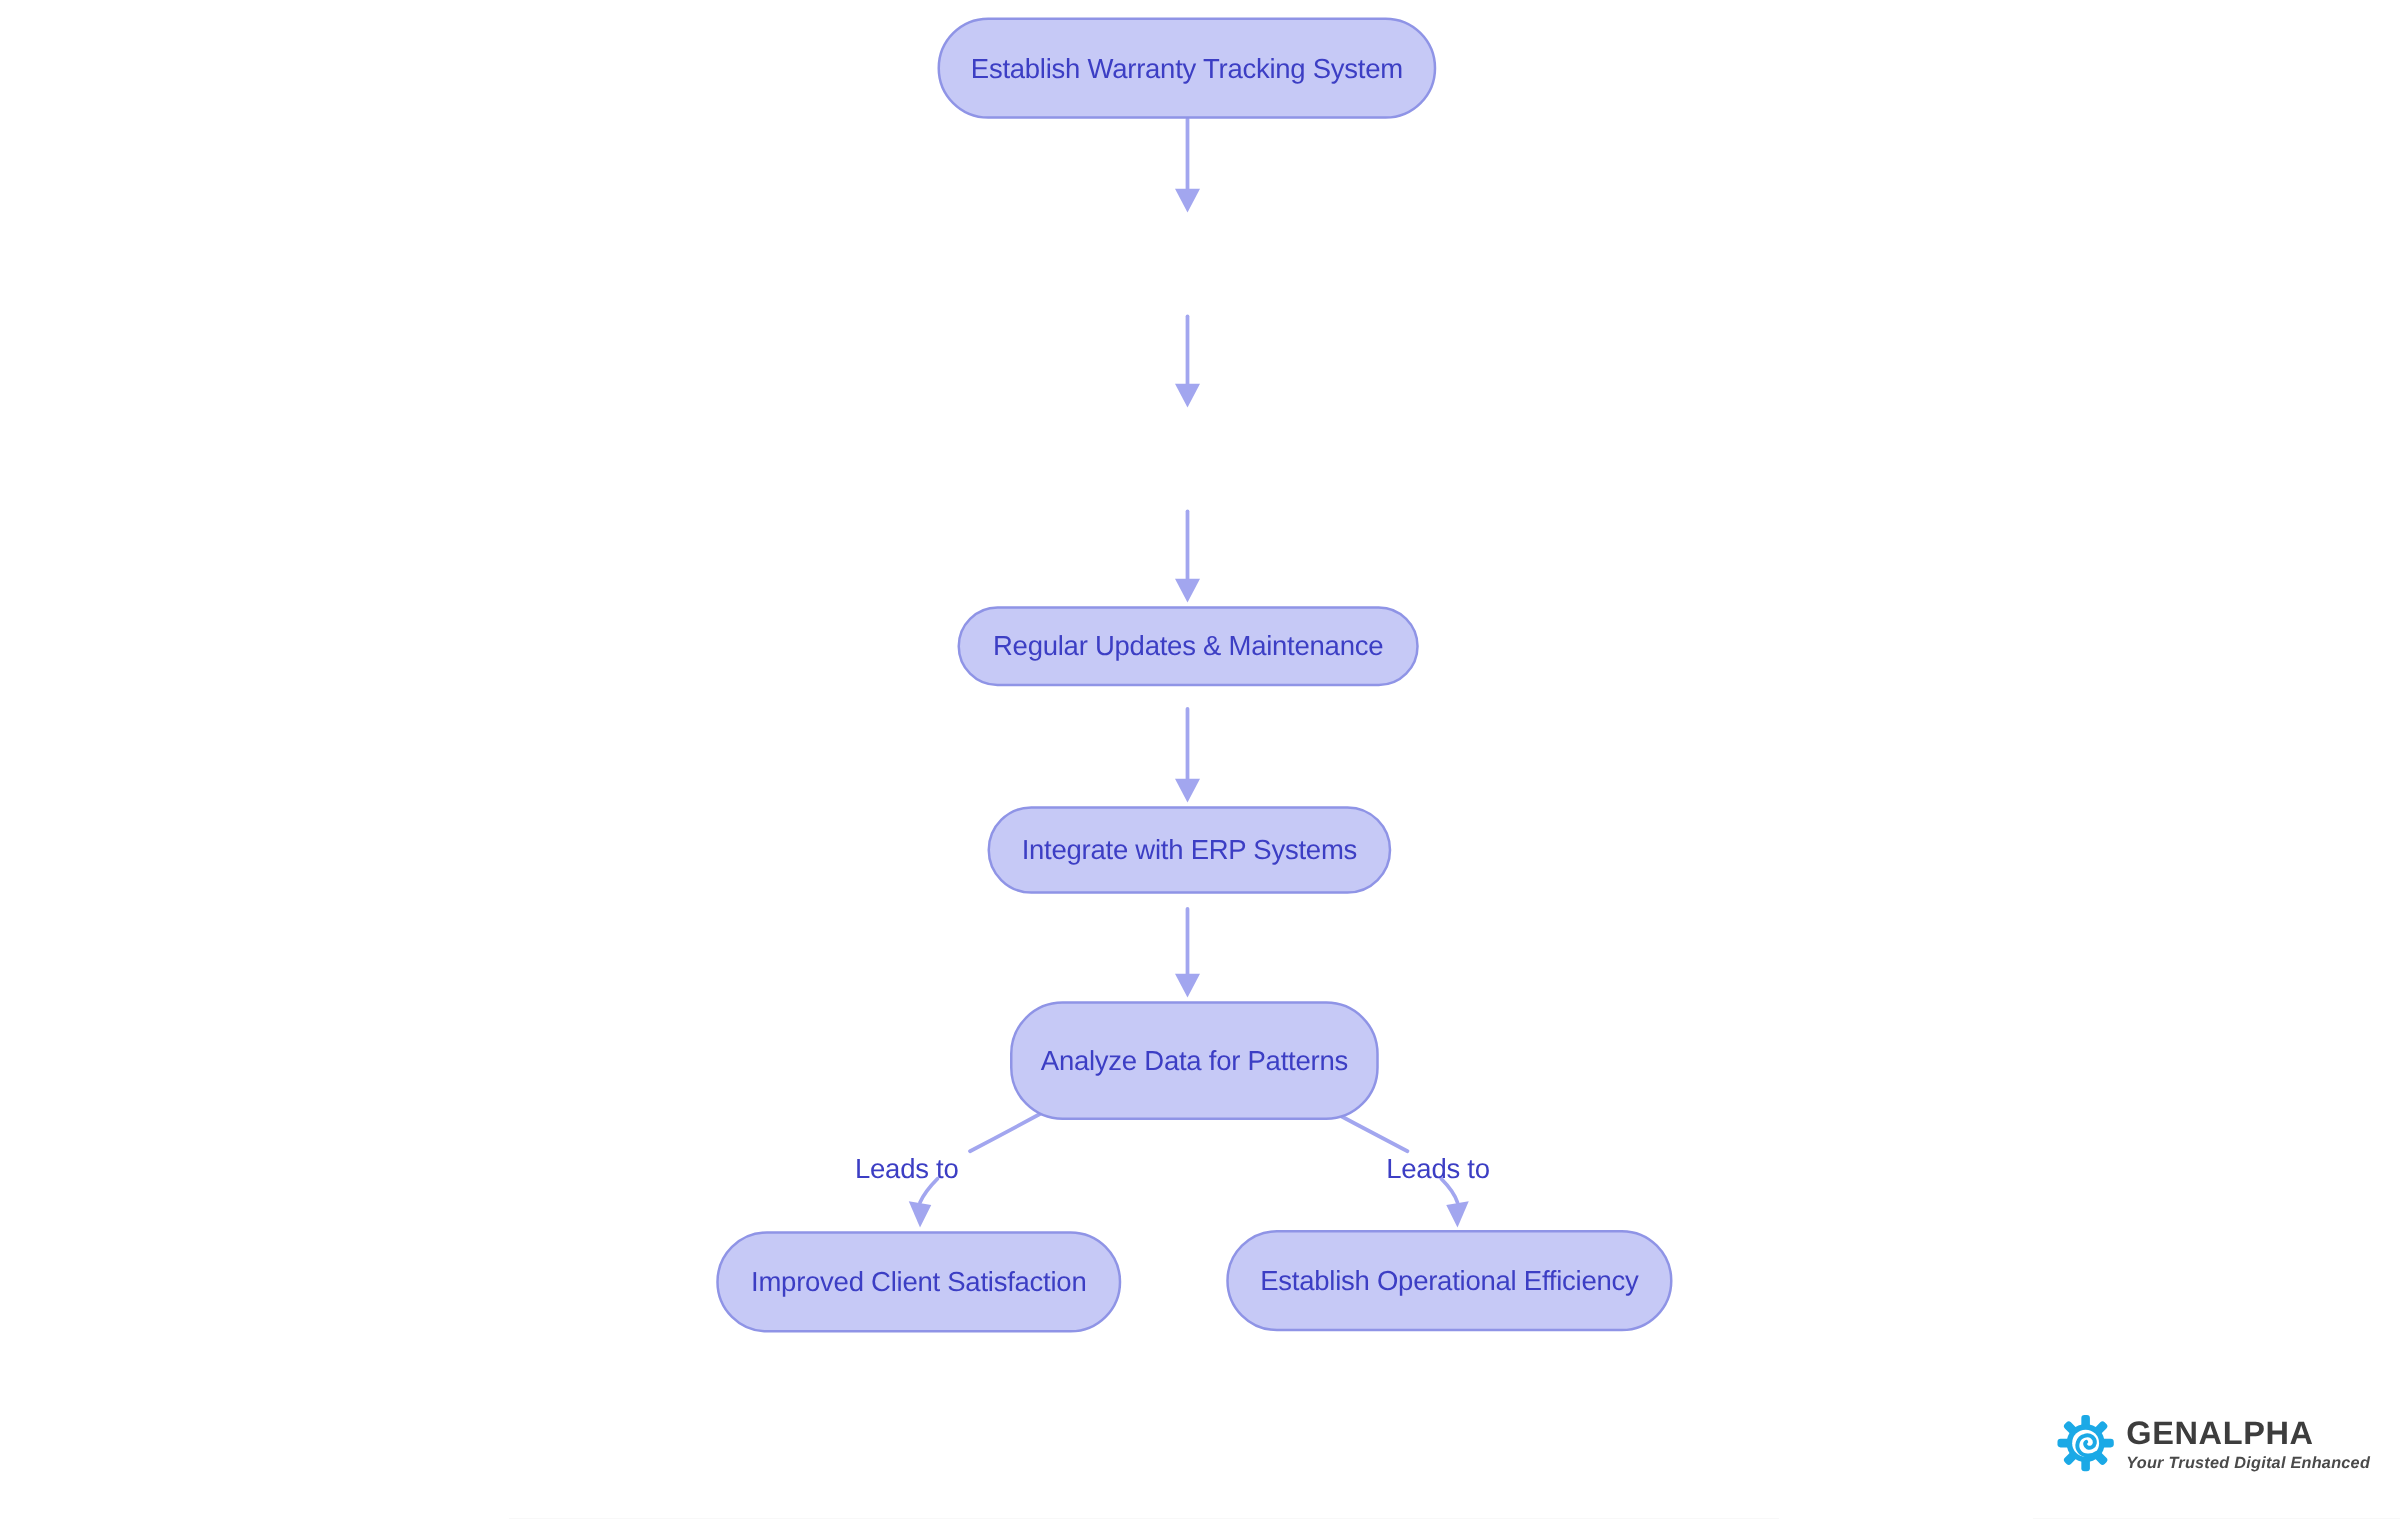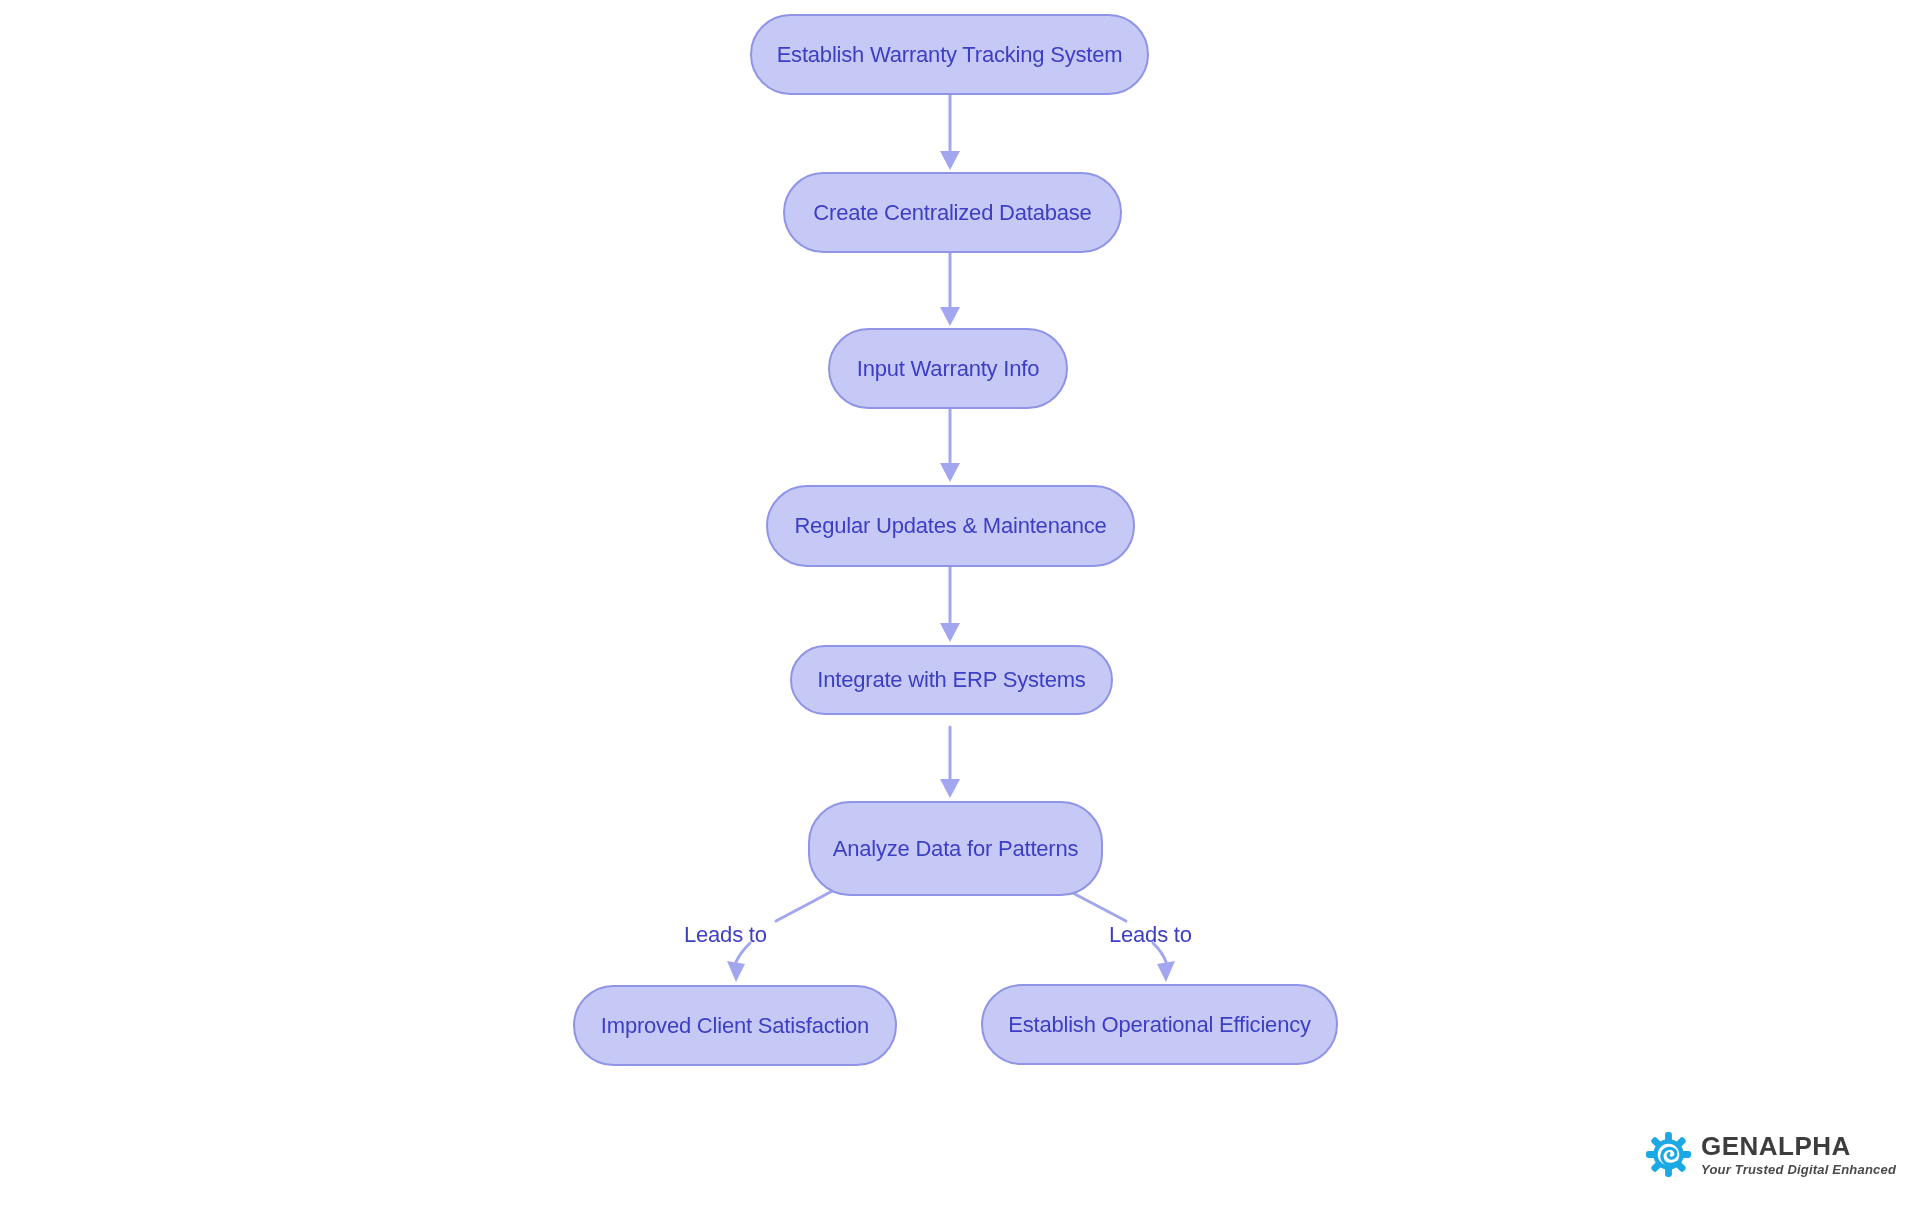"Create Centralized Database" div.node { html: <div> <span>Create Centralized Database</span> </div> -> none }
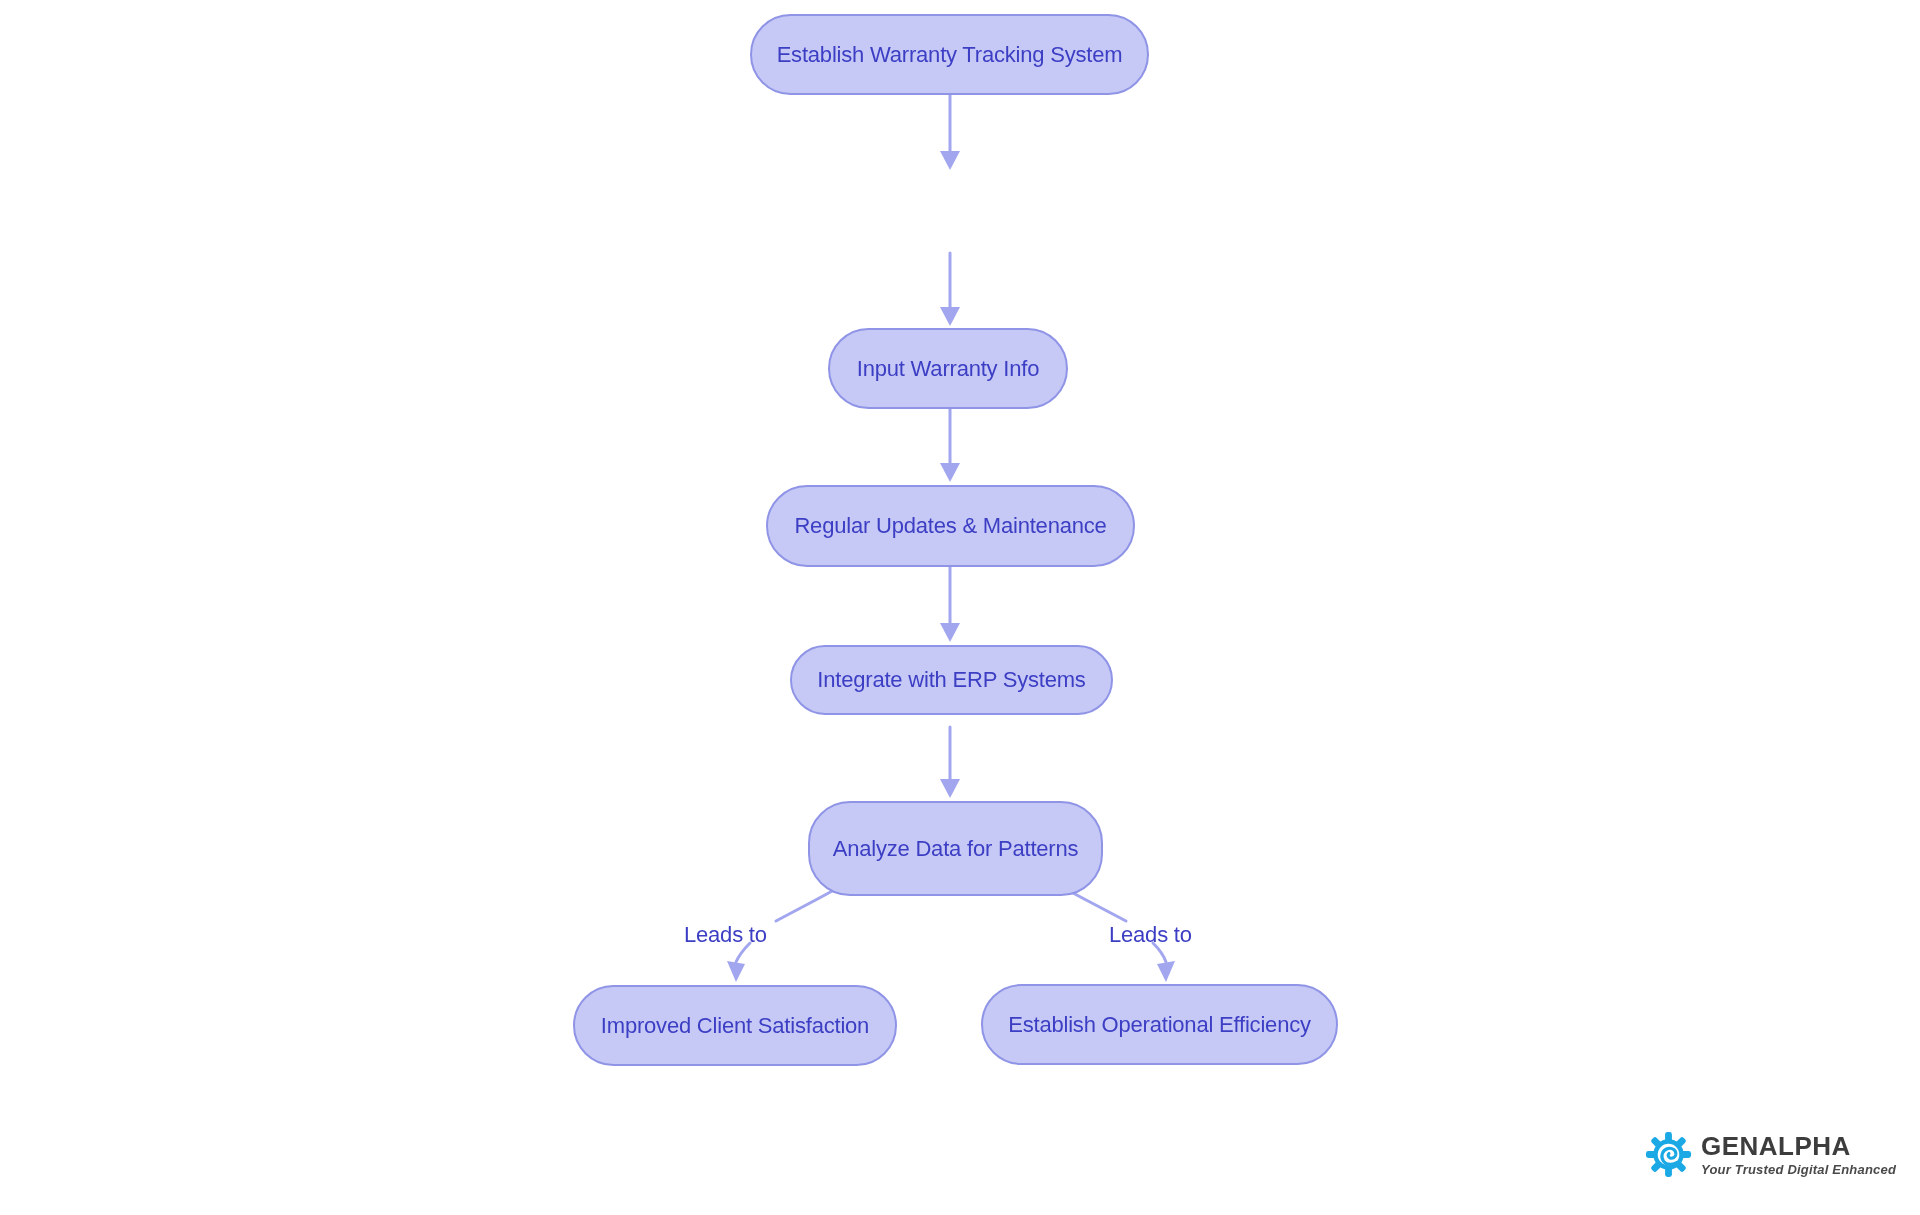"Input Warranty Info" div.node { html: <div> <span>Input Warranty Info</span> </div> -> none }
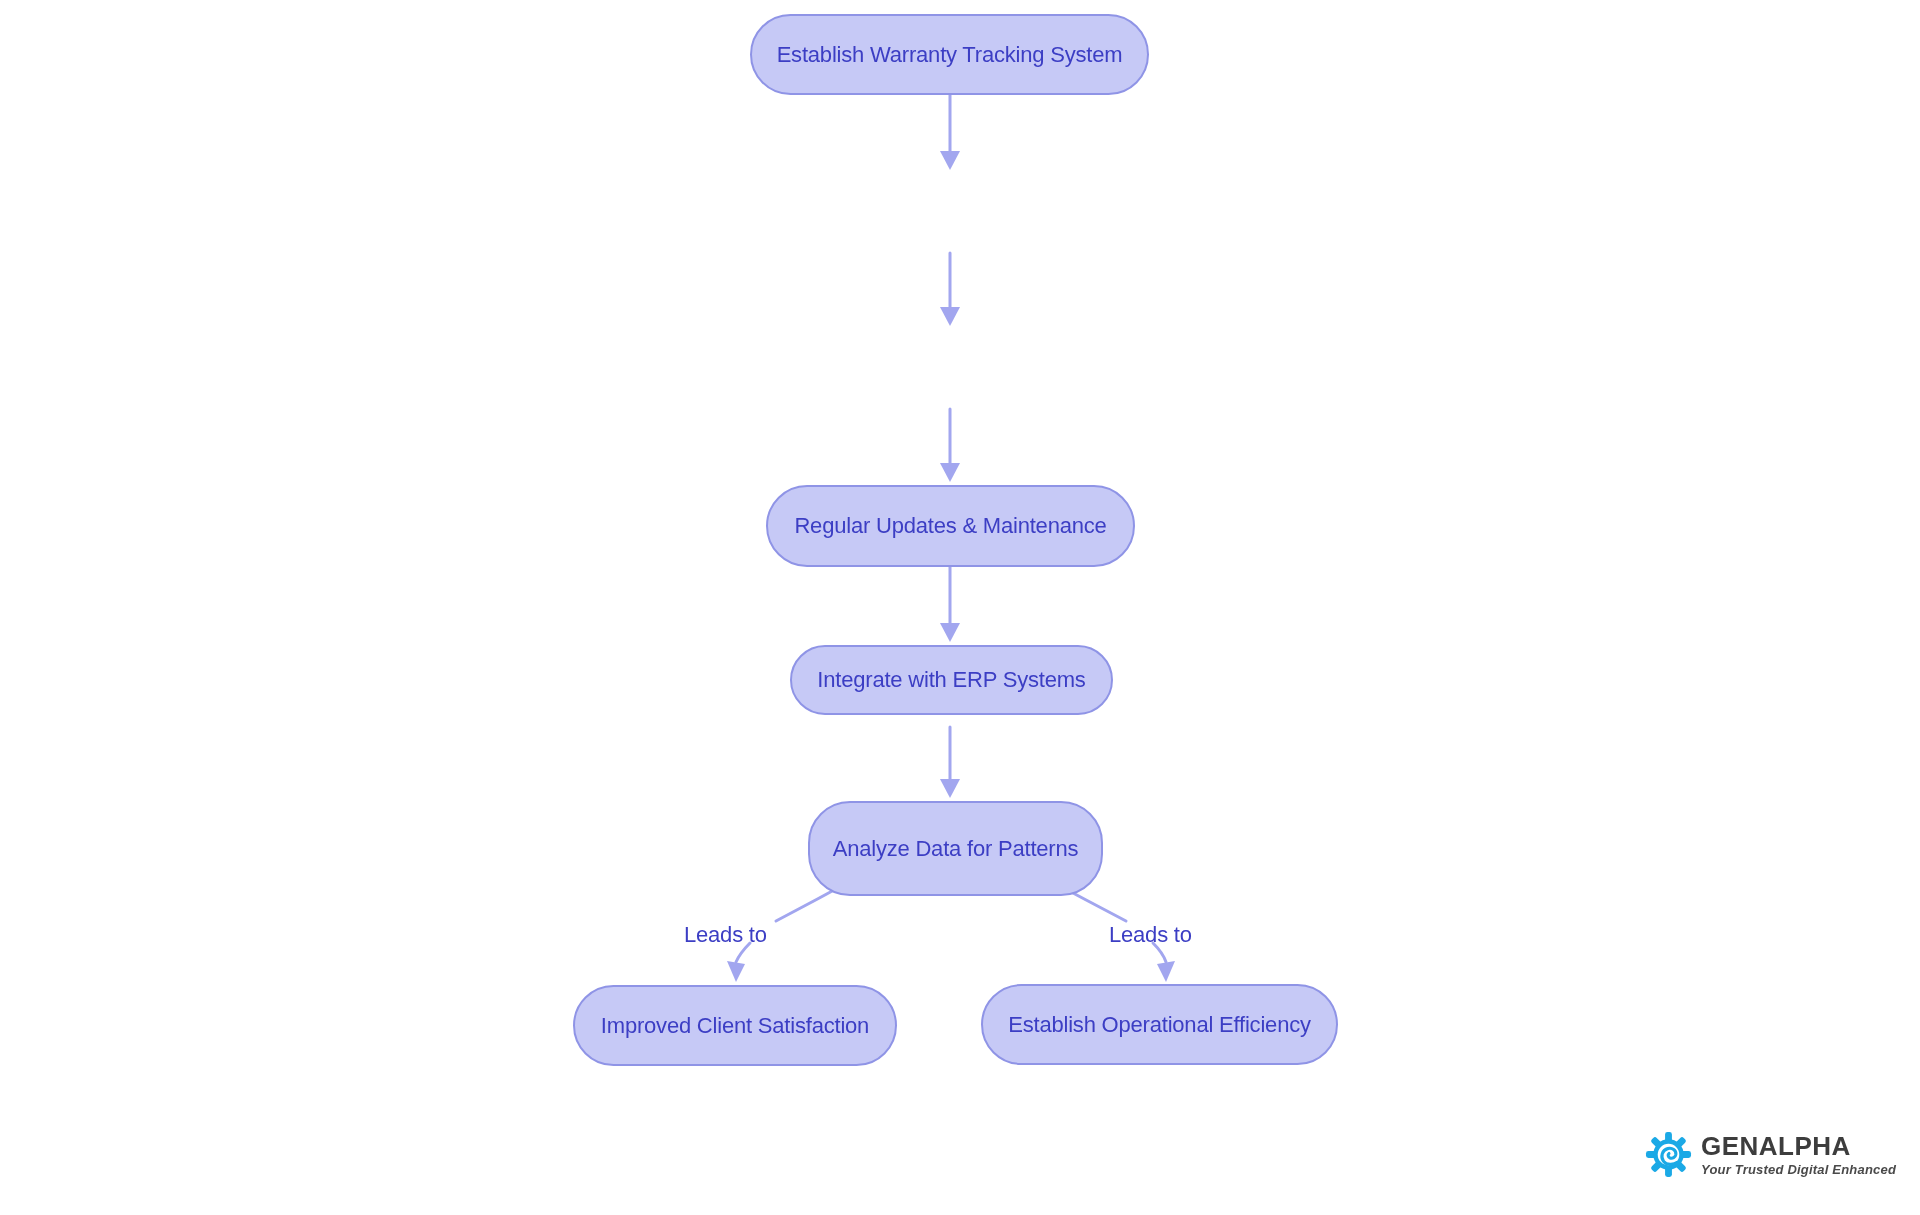"Regular Updates & Maintenance" div.node { height: 82px -> 64px }
